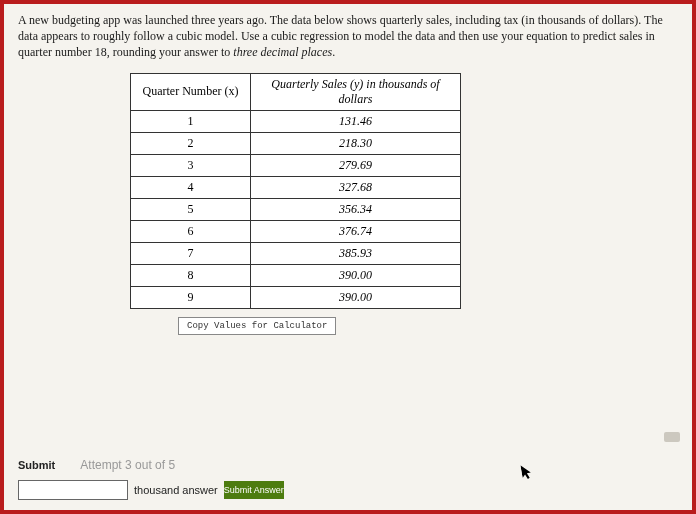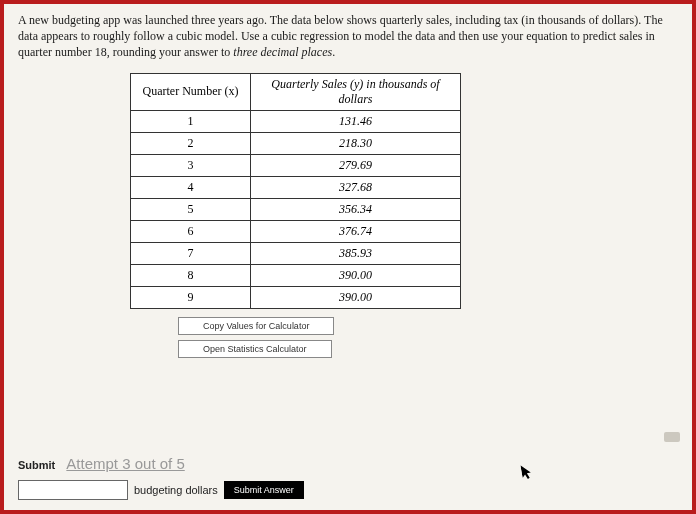"Copy Values for Calculator" .util-btn { font-family: Liberation Sans, sans-serif -> Liberation Mono, monospace; padding: 3px 24px -> 3px 8px }
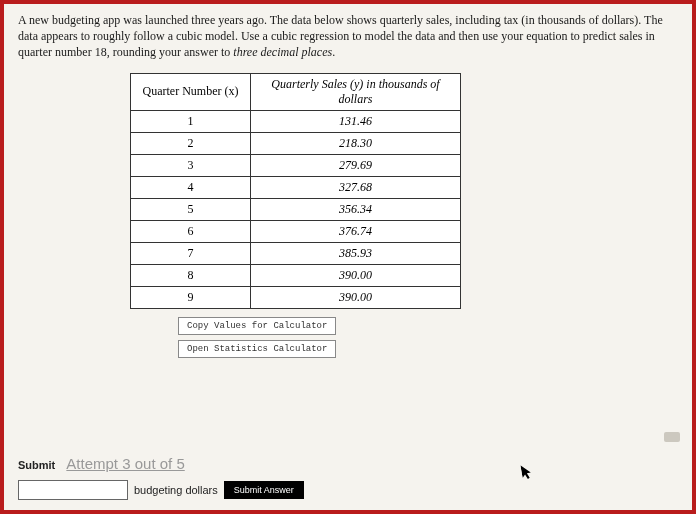"Open Statistics Calculator" button.util-btn { html: <button>Open Statistics Calculator</button> -> none }
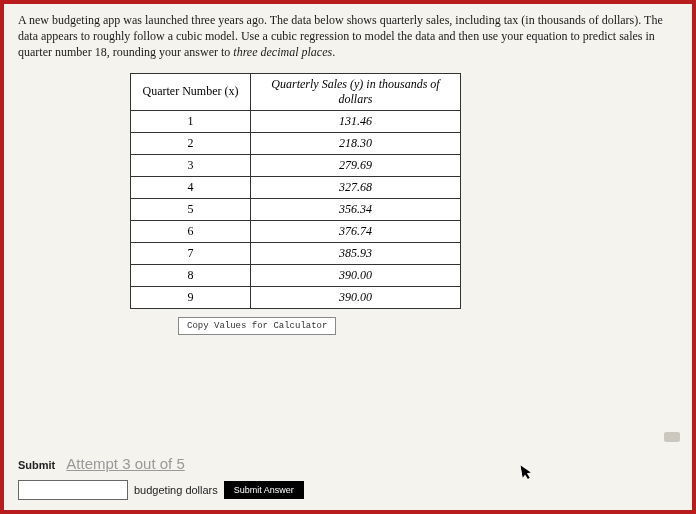"Attempt 3 out of 5" .attempt-text { font-size: 15px -> 12px; margin-left: 8px -> 22px; text-decoration: underline -> none }
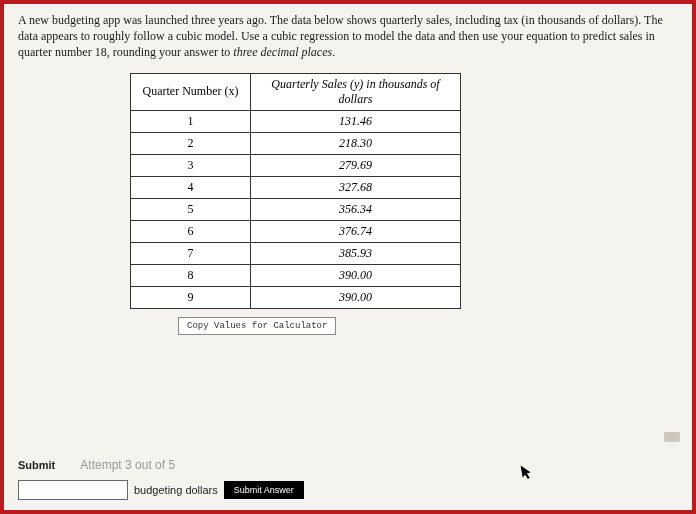"budgeting dollars" span.unit-text { text: budgeting dollars -> thousand answer }
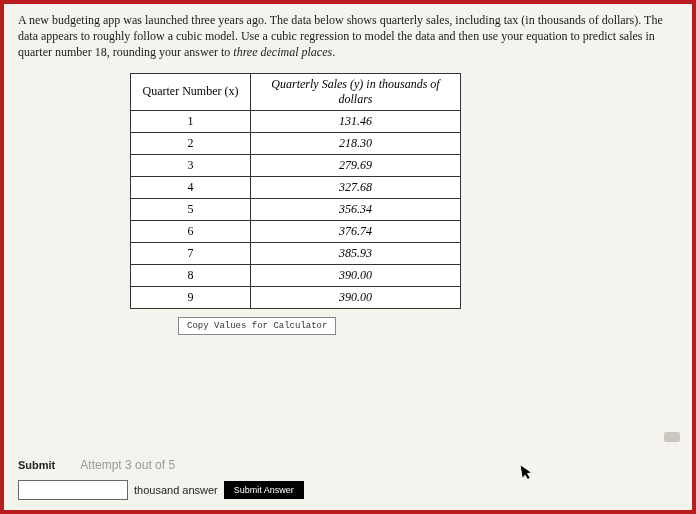"Submit Answer" .submit-btn { background: #000000 -> #4d7c0f; padding: 4px 10px -> 4px 0 }
